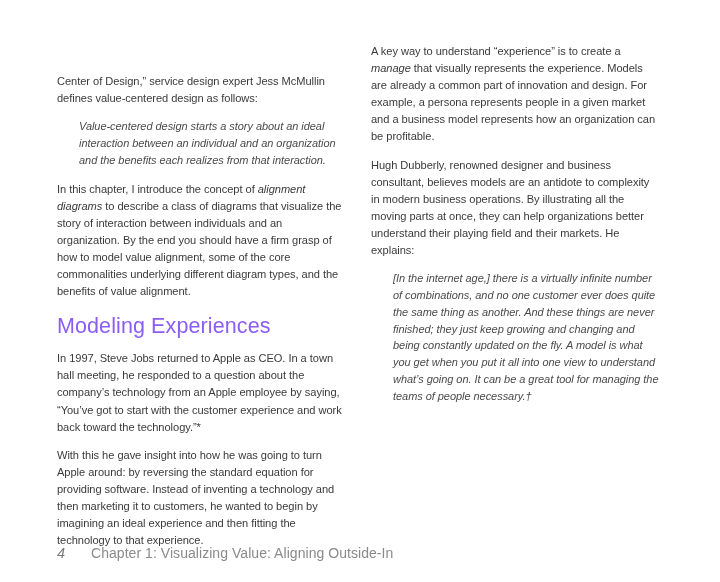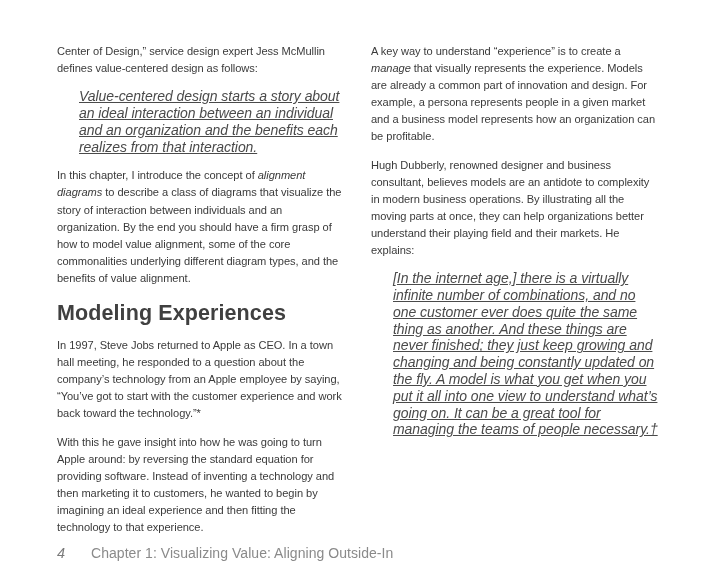"Center of Design,” service design" #col-left { margin-top: none -> 30px }
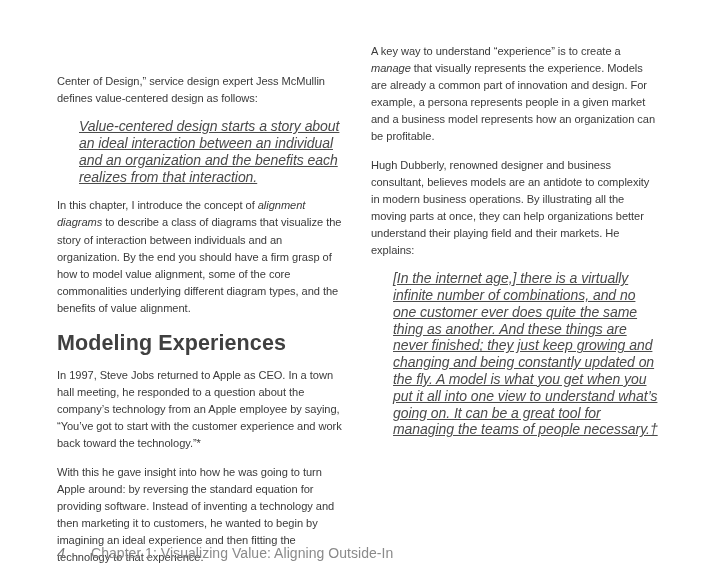"Value-centered design starts a story" .blockquote { font-size: 14px -> 11px; text-decoration: underline -> none }
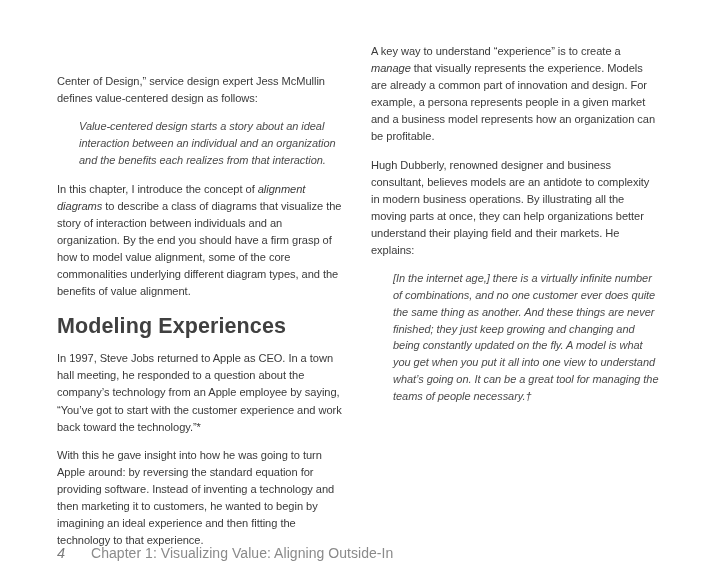"Modeling Experiences" .heading { color: #404040 -> #8b5cf6; font-weight: 700 -> 400 }
